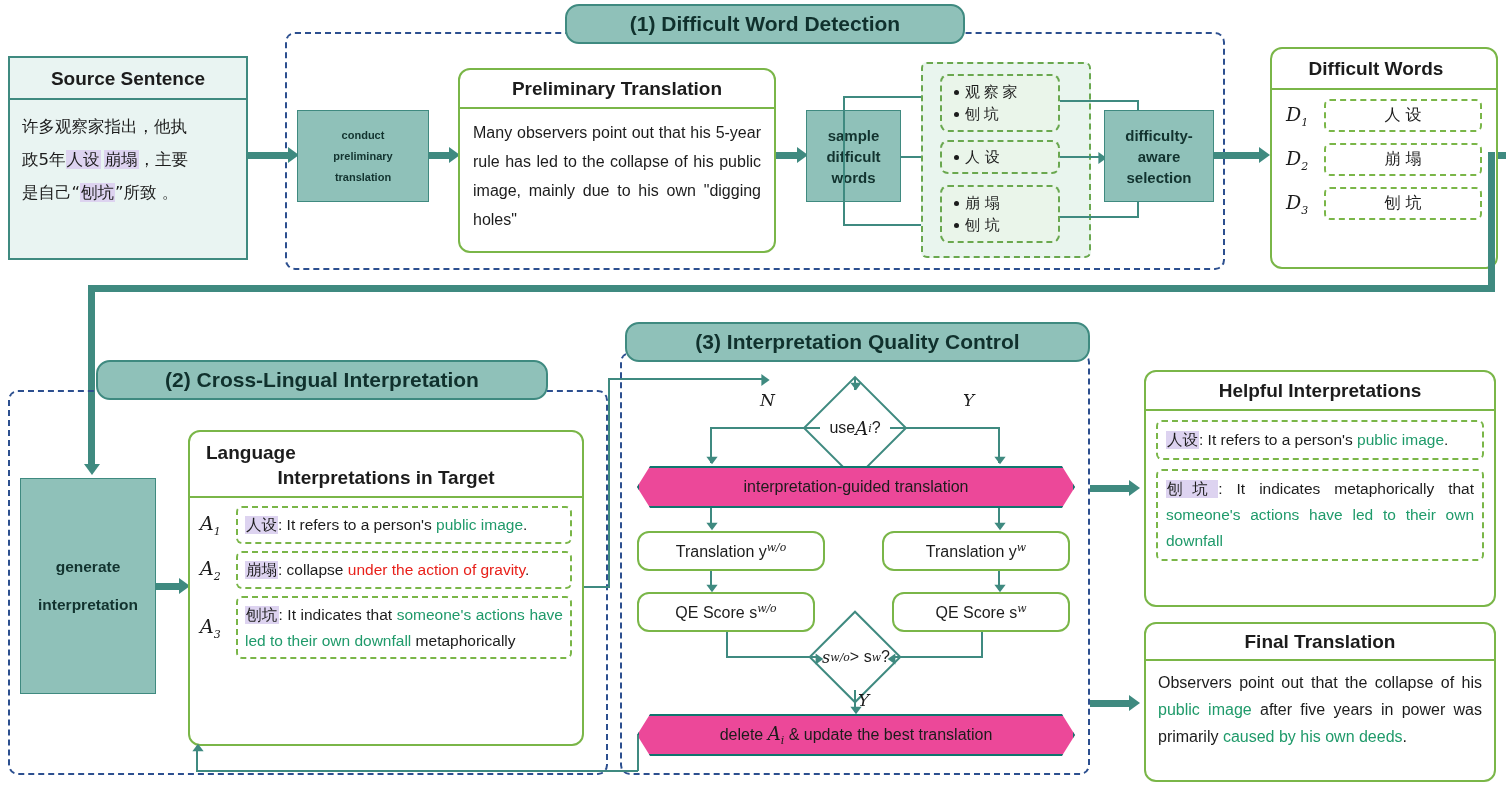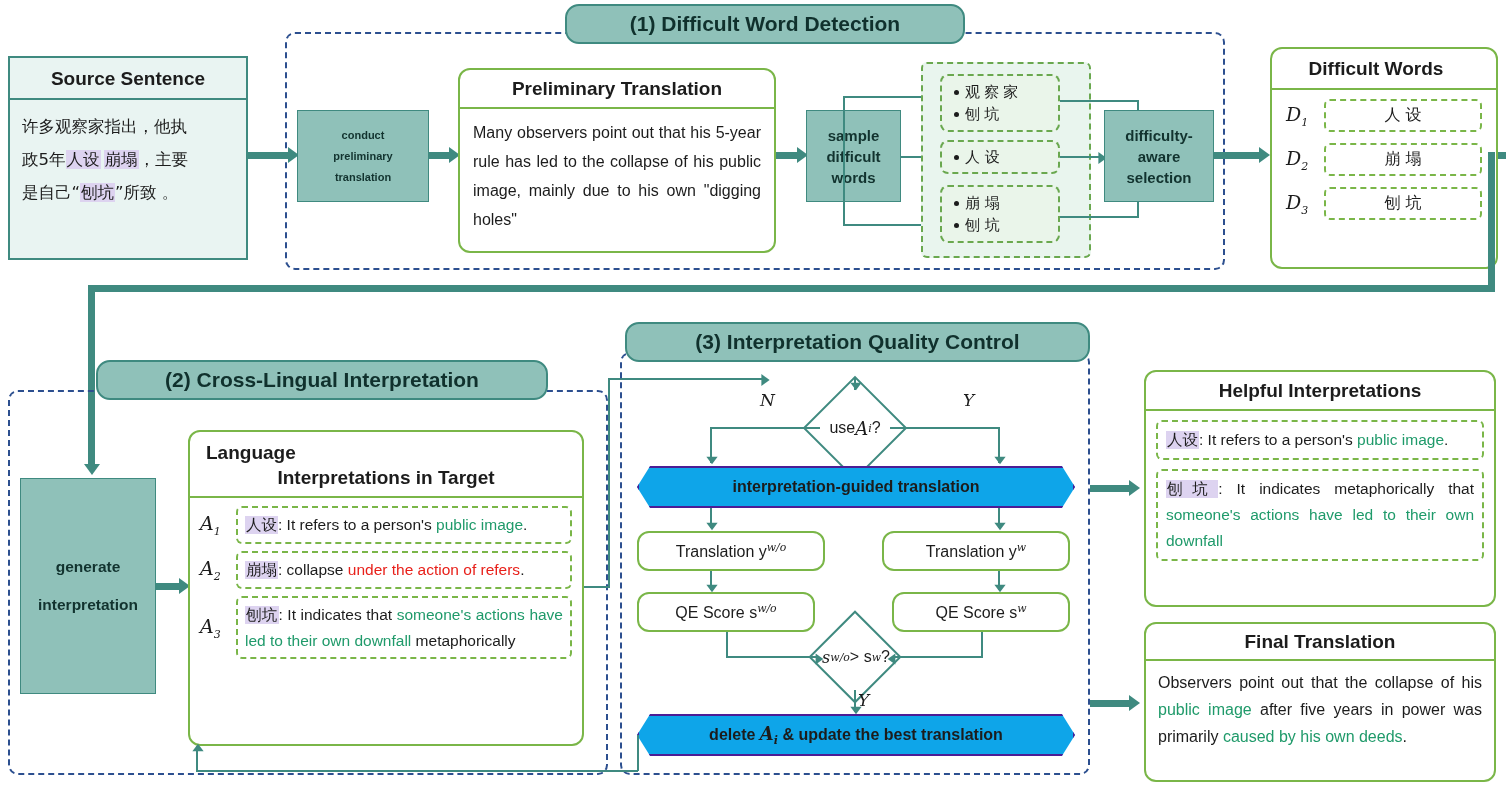"观 察 家" div.abs { font-family: Liberation Sans, sans-serif -> Liberation Serif, serif }
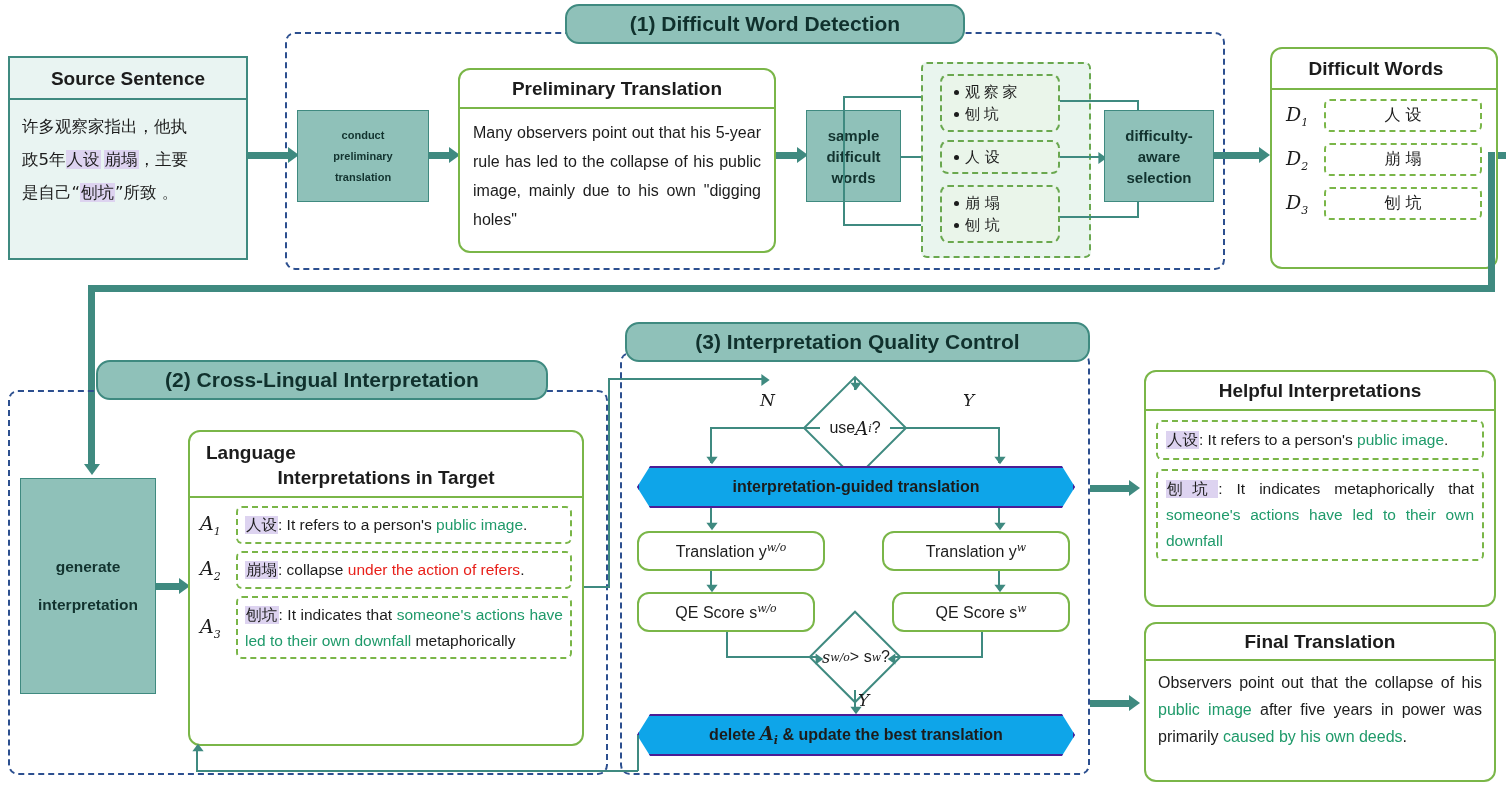"interpretation-guided translation" .hexagon { background: #0ea5e9 -> #ec4899; border: 2px solid #4c1d95 -> 2px solid #0f766e; font-weight: bold -> normal }
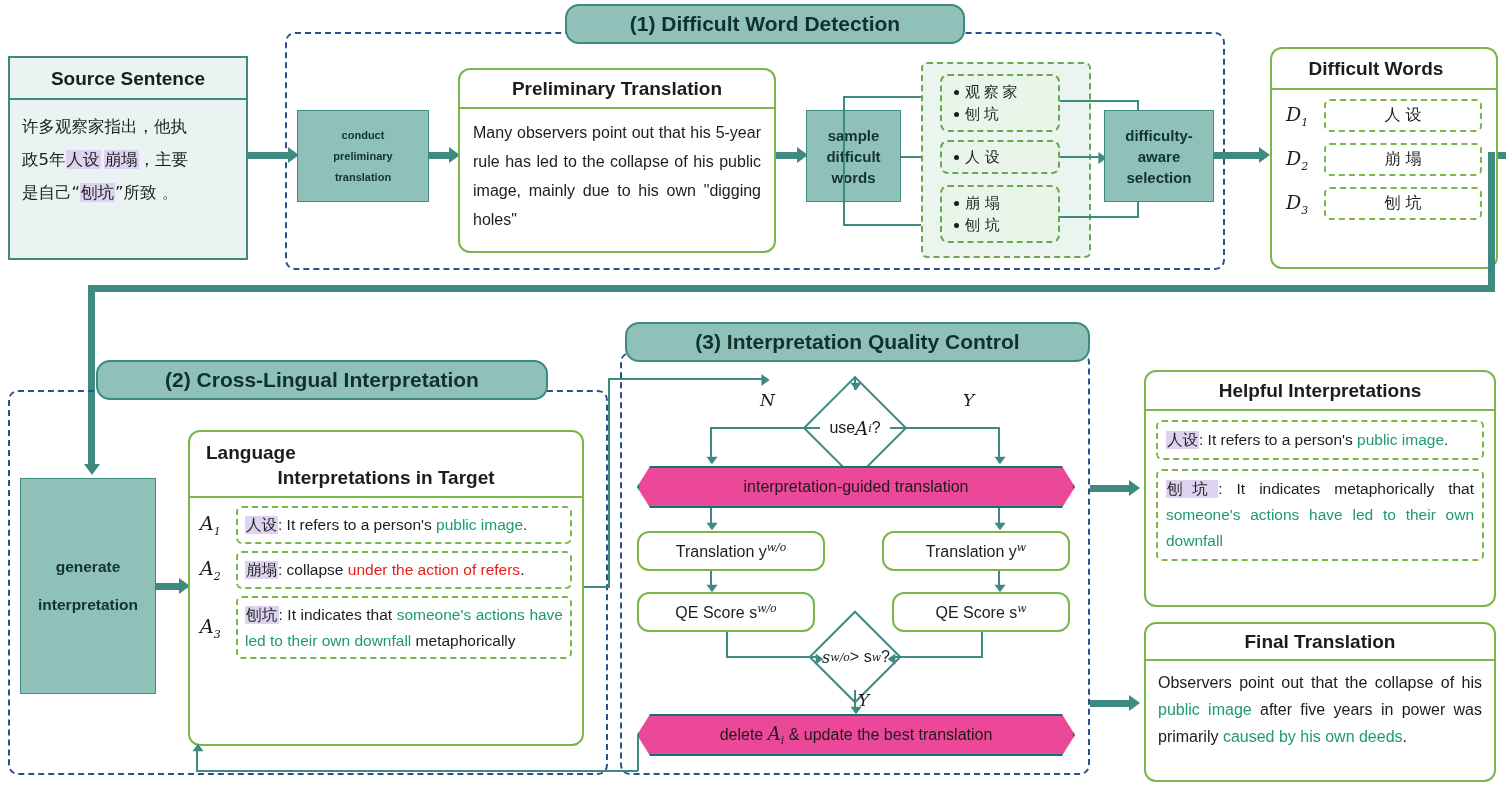"under the action of refers" span.red-t { text: refers -> gravity }
